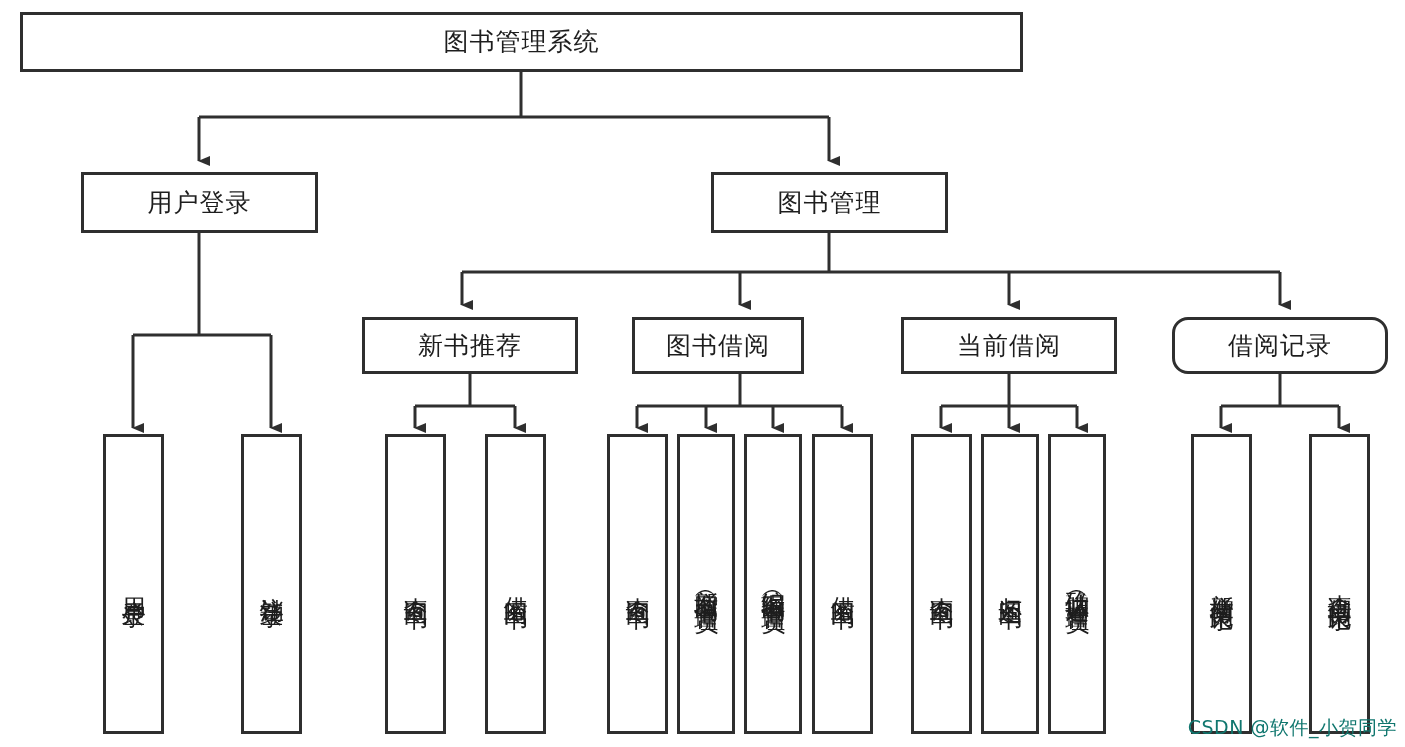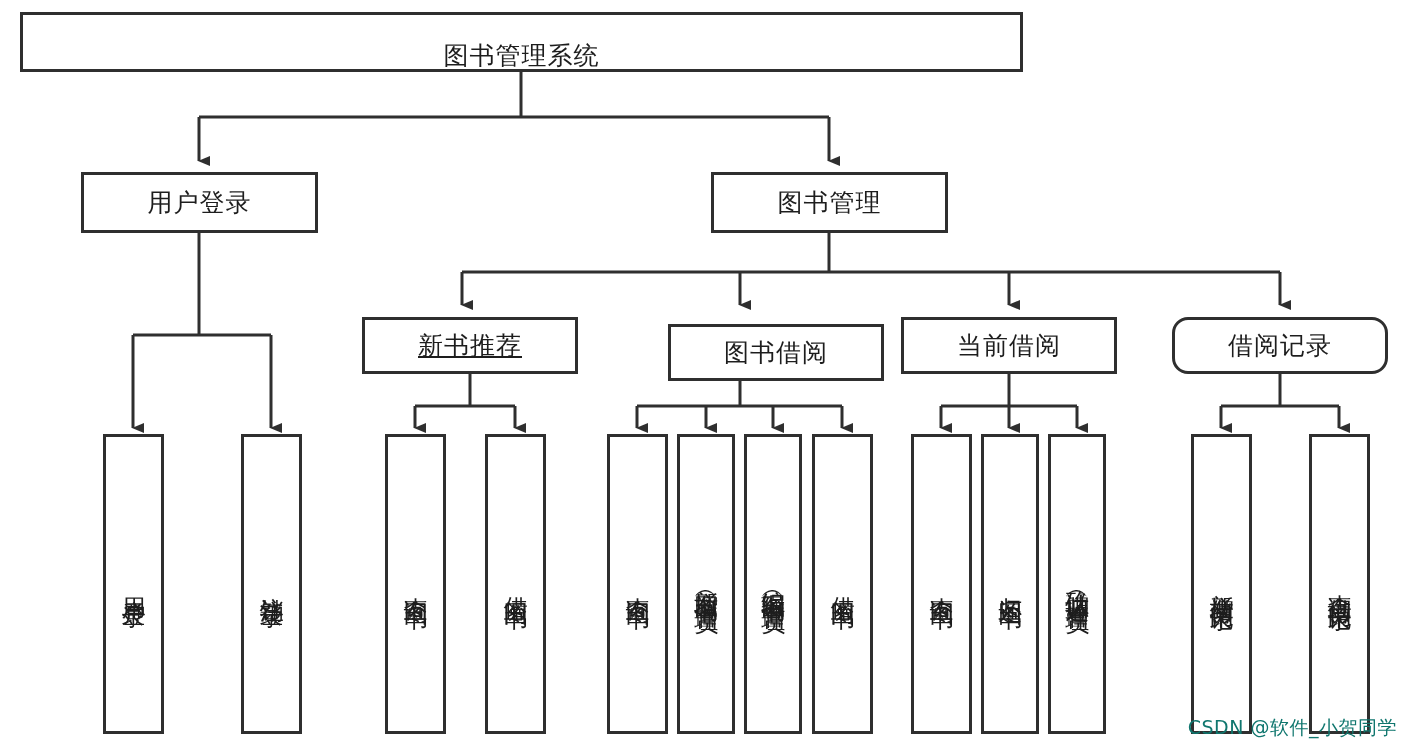"图书管理系统" div.node { align-items: flex-end -> none }
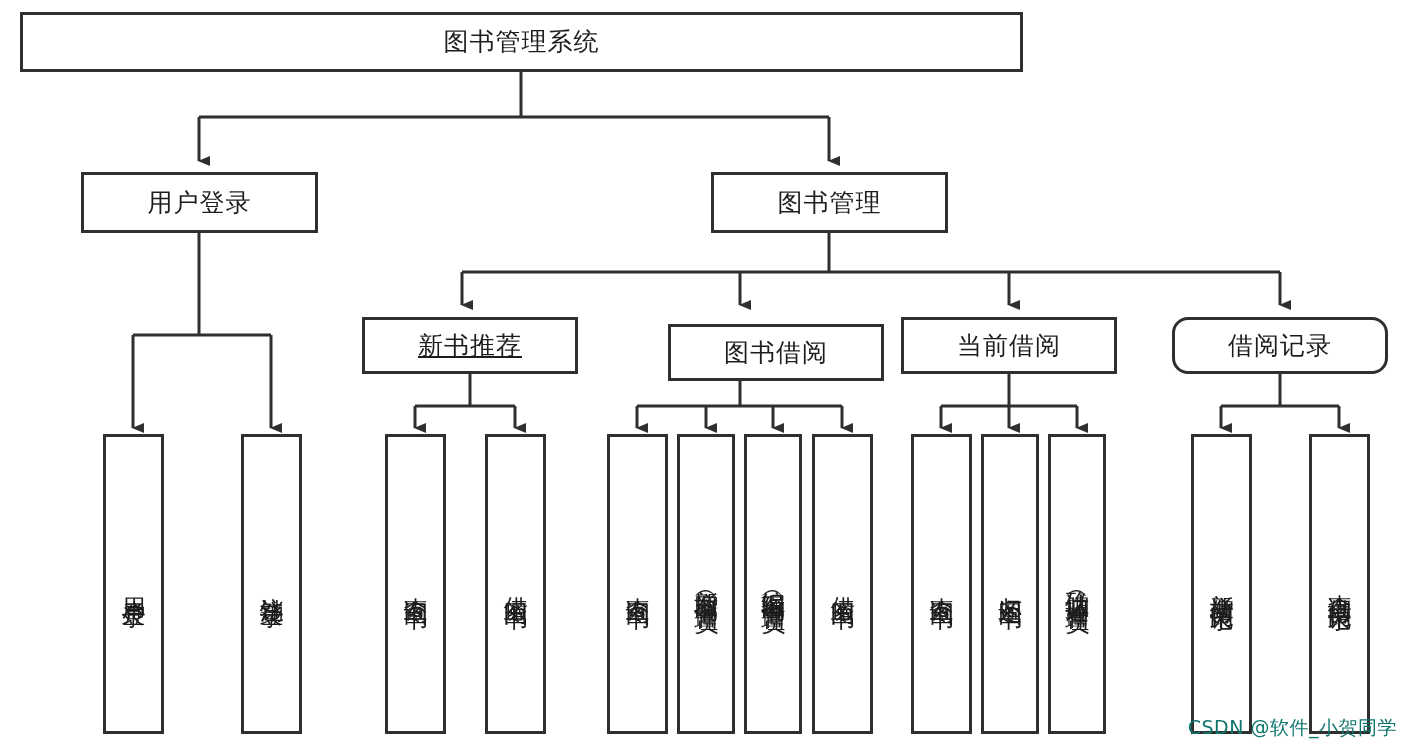"新书推荐" div.node { text-decoration: underline -> none }
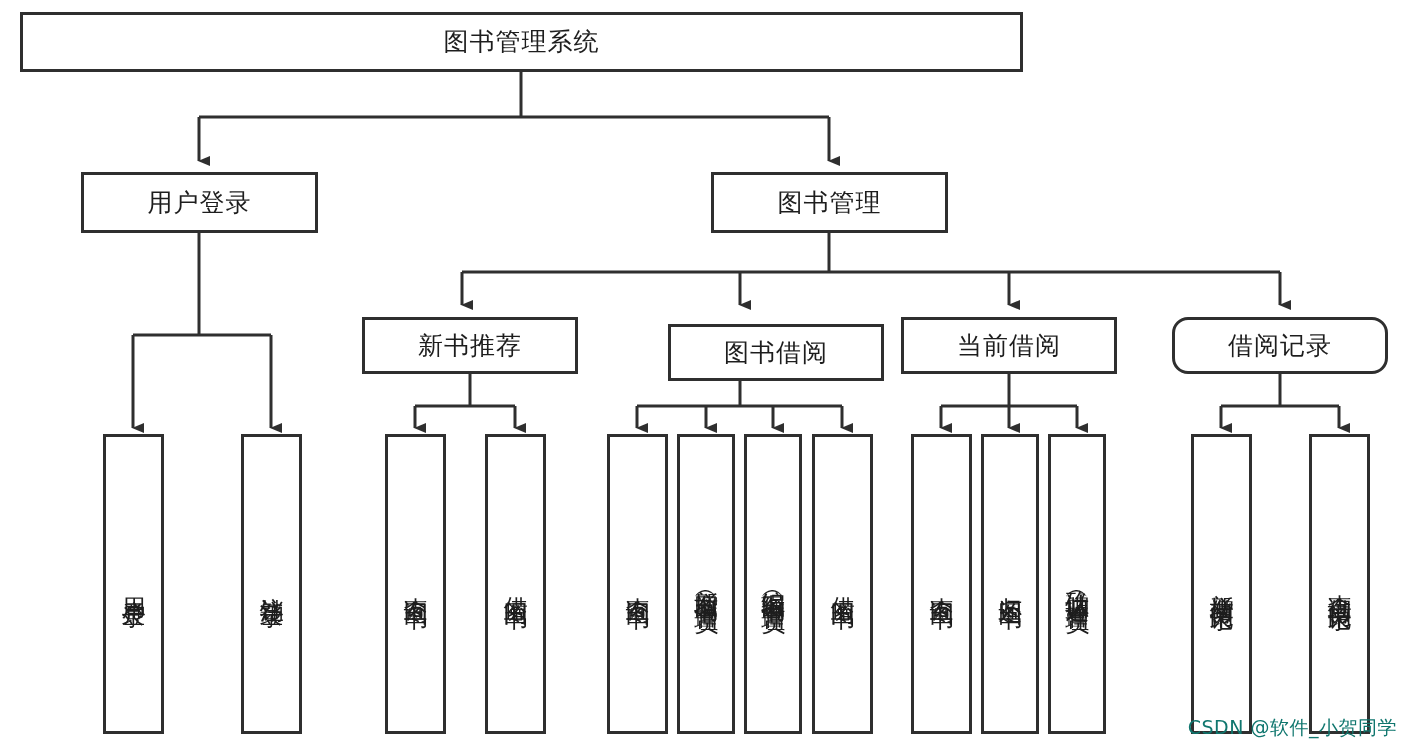"图书借阅" div.node { margin-left: 36px -> none; top: 324px -> 317px; width: 216px -> 172px }
